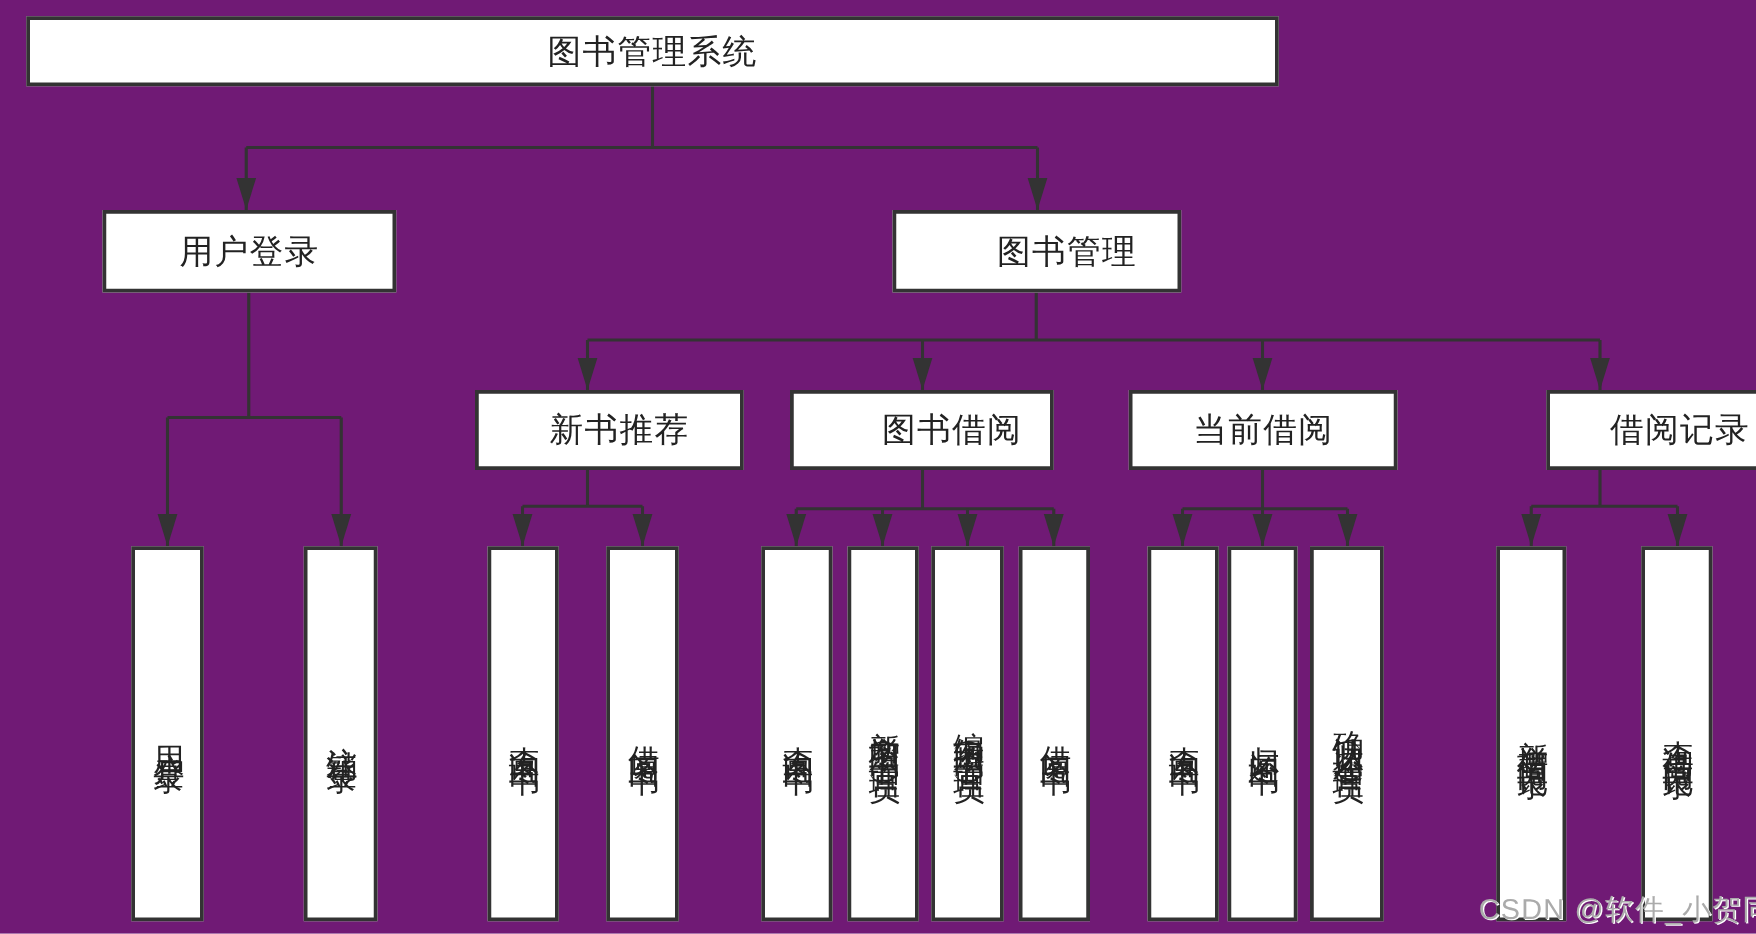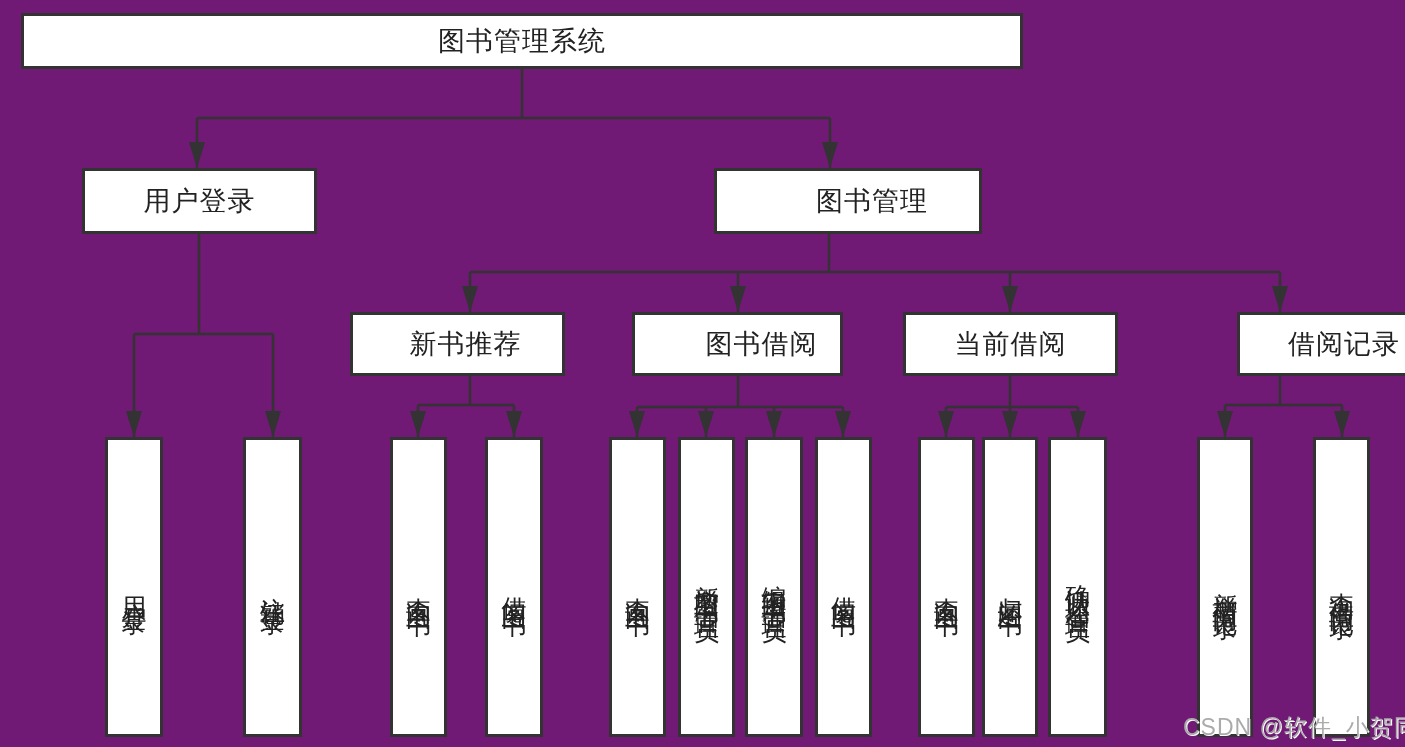"图书管理" div.box { width: 268px -> 231px }
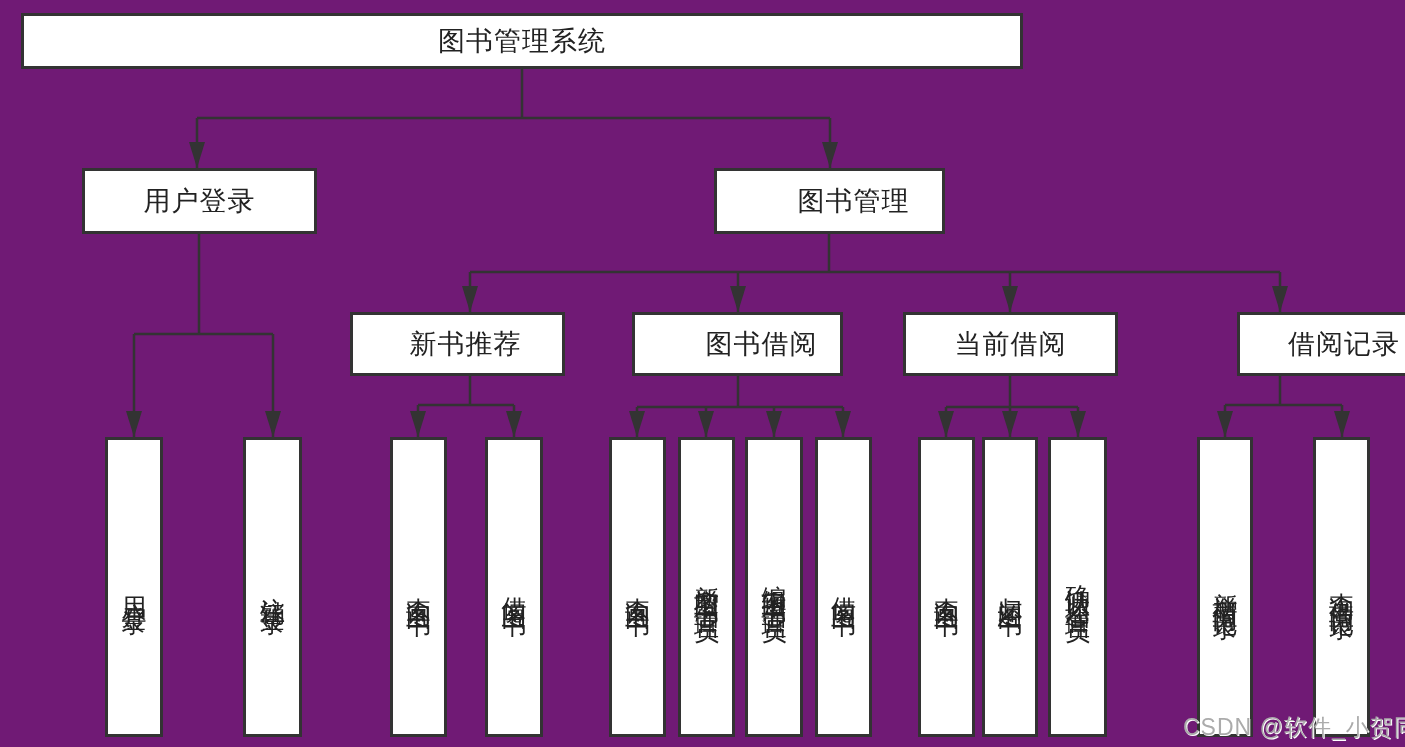"新书推荐" div.box { left: 350px -> 380px }
